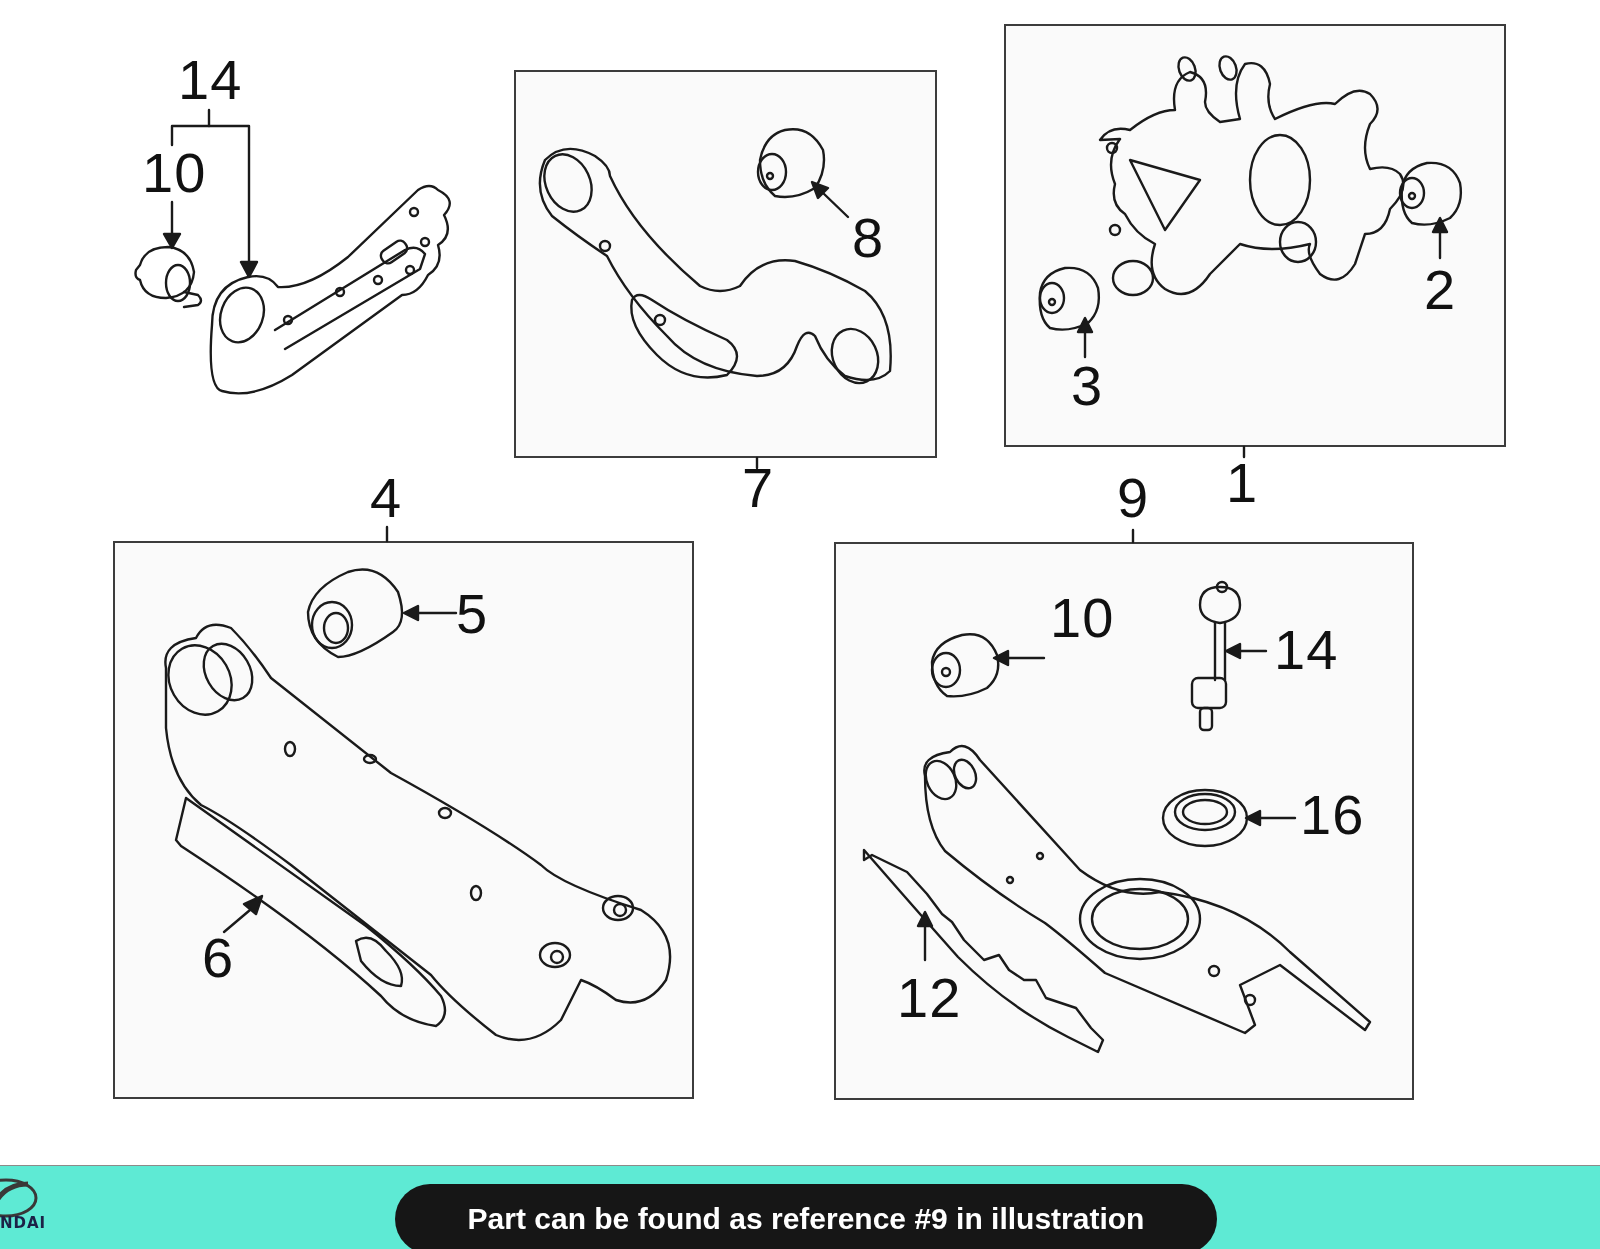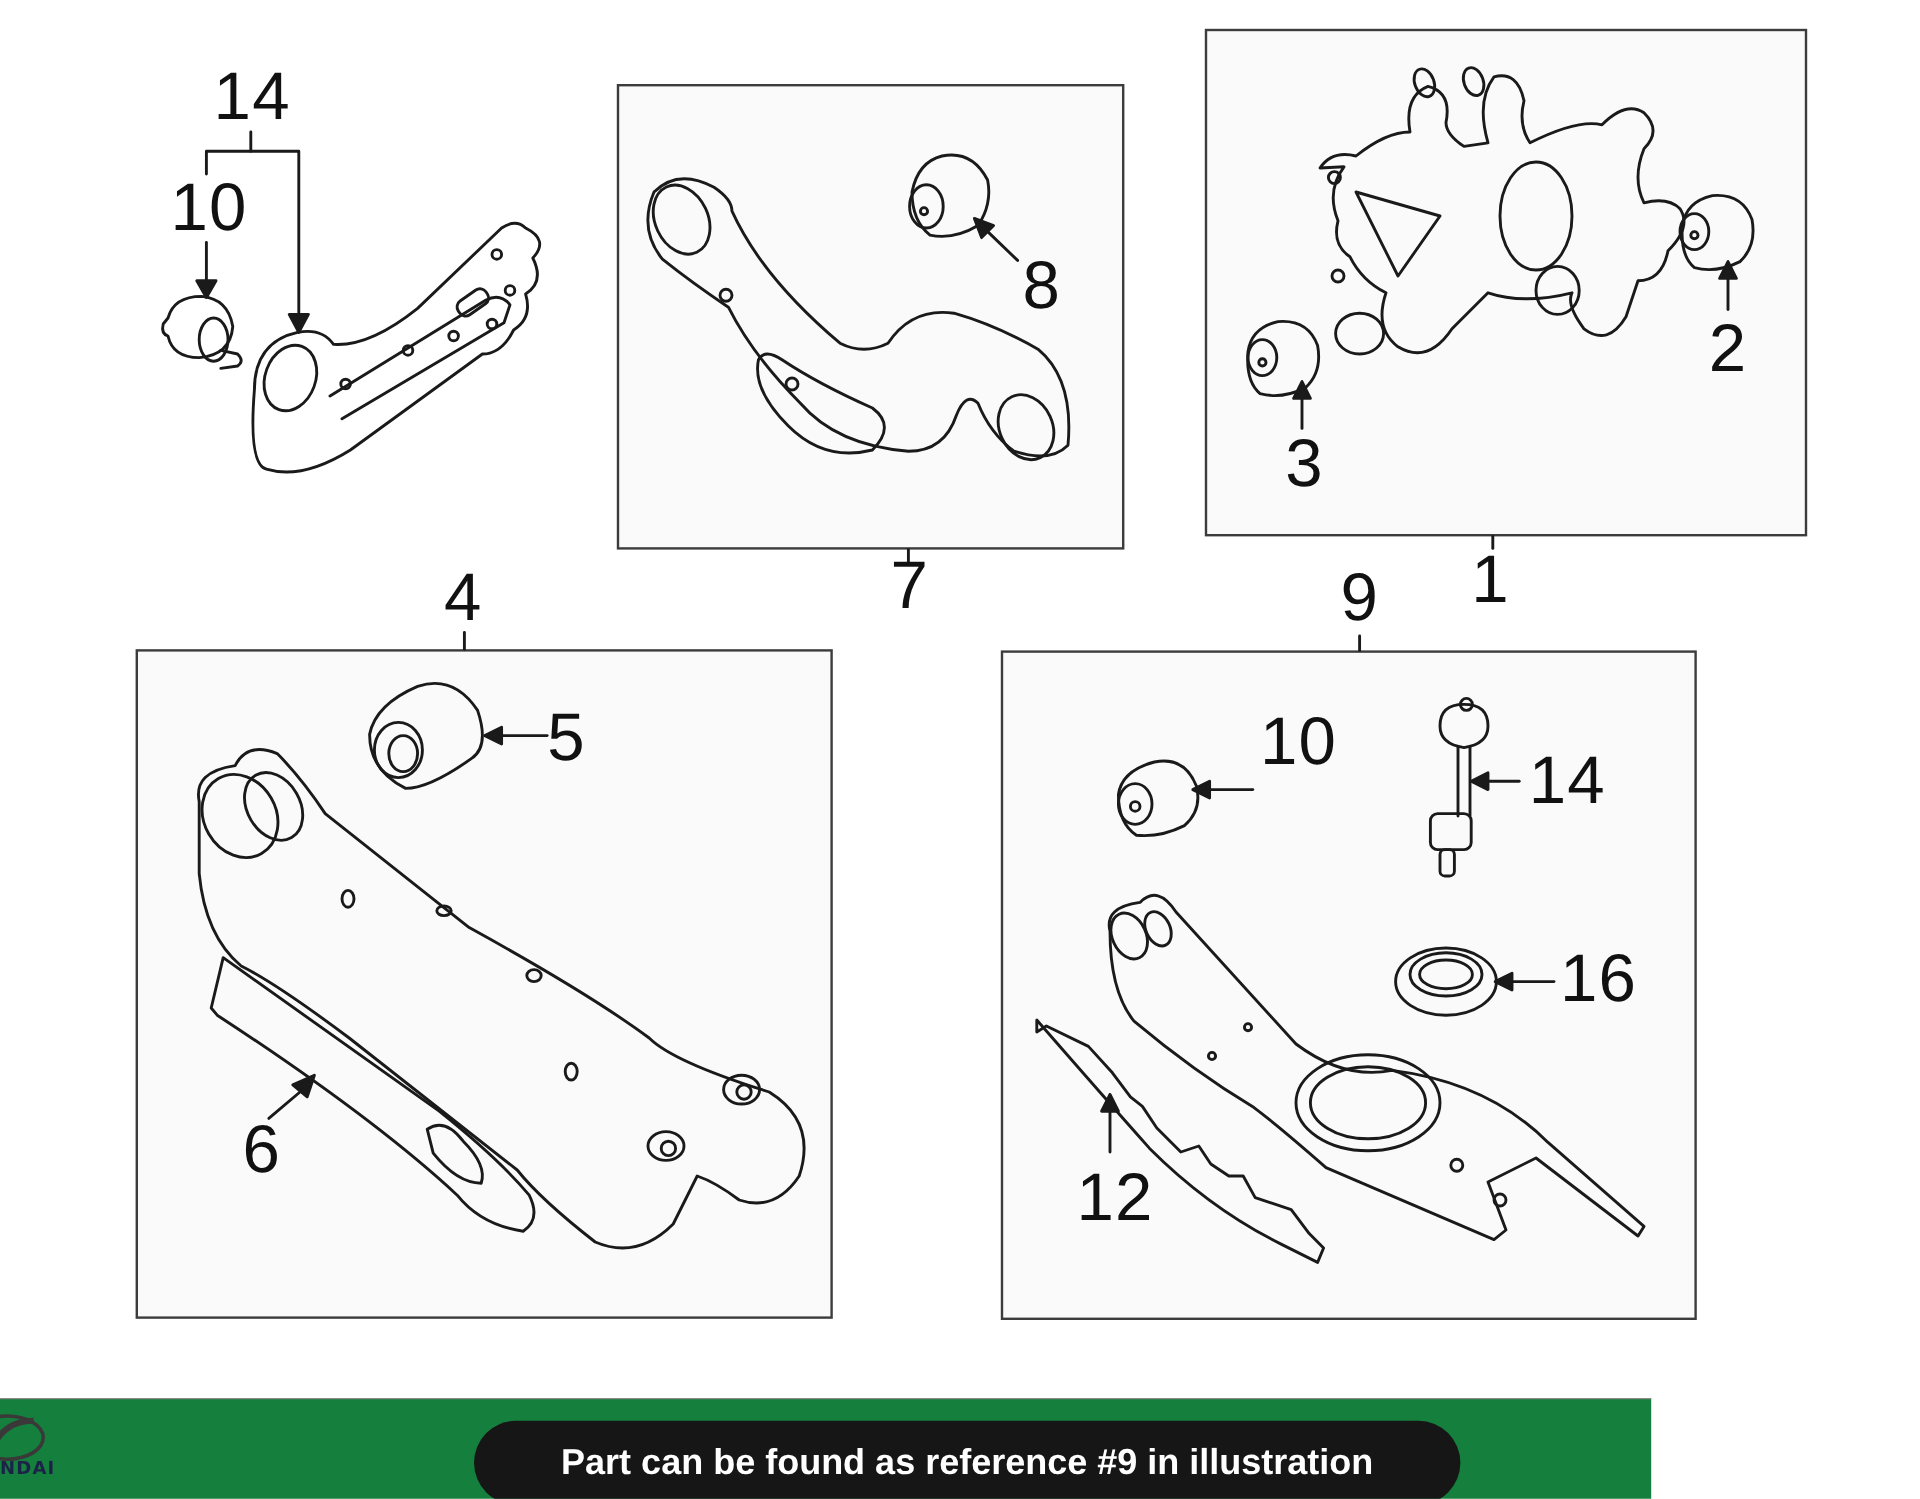"NDAI" .bottom-bar { background: #15803d -> #5eead4; width: 1376px -> 1600px }
